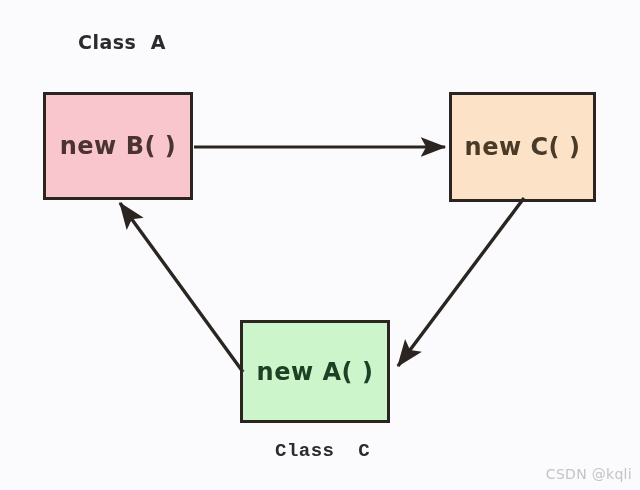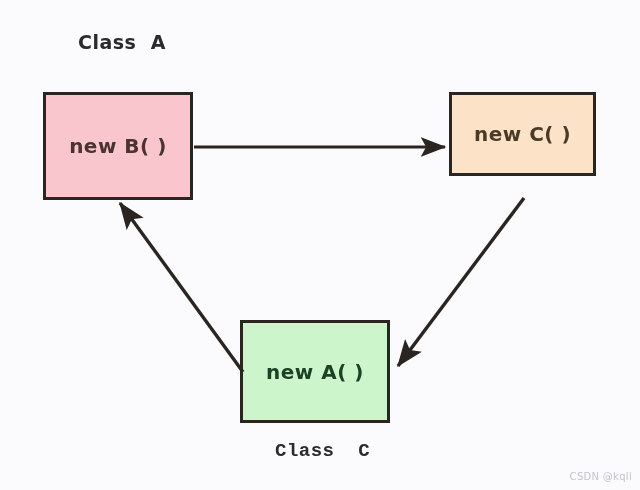"new B( )" .node-text { font-size: 20px -> 24px }
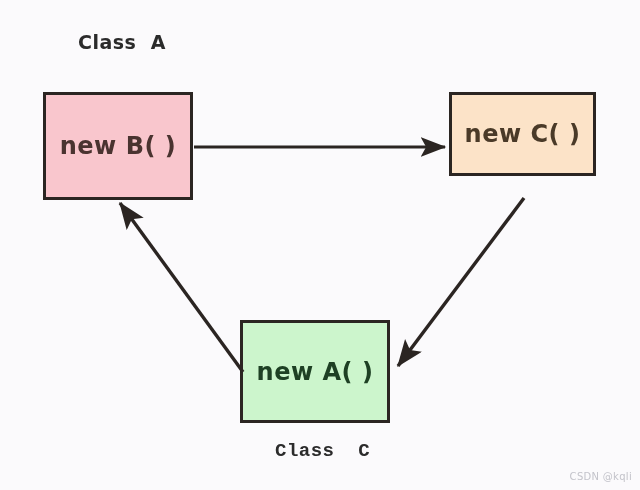"new C( )" #box-b { height: 84px -> 110px }
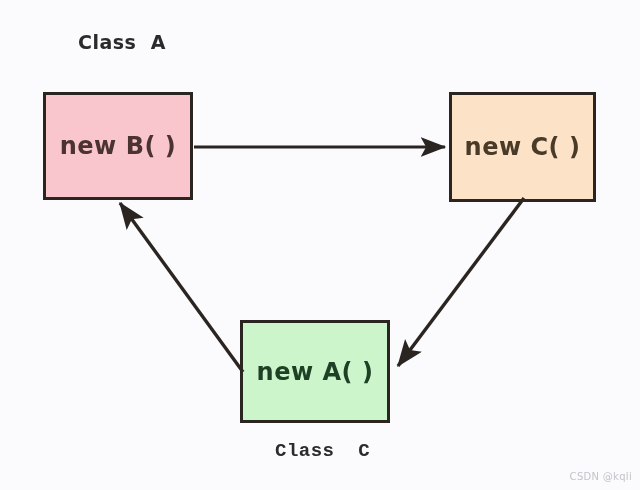"CSDN @kqli" #watermark { font-size: 10px -> 14px }
